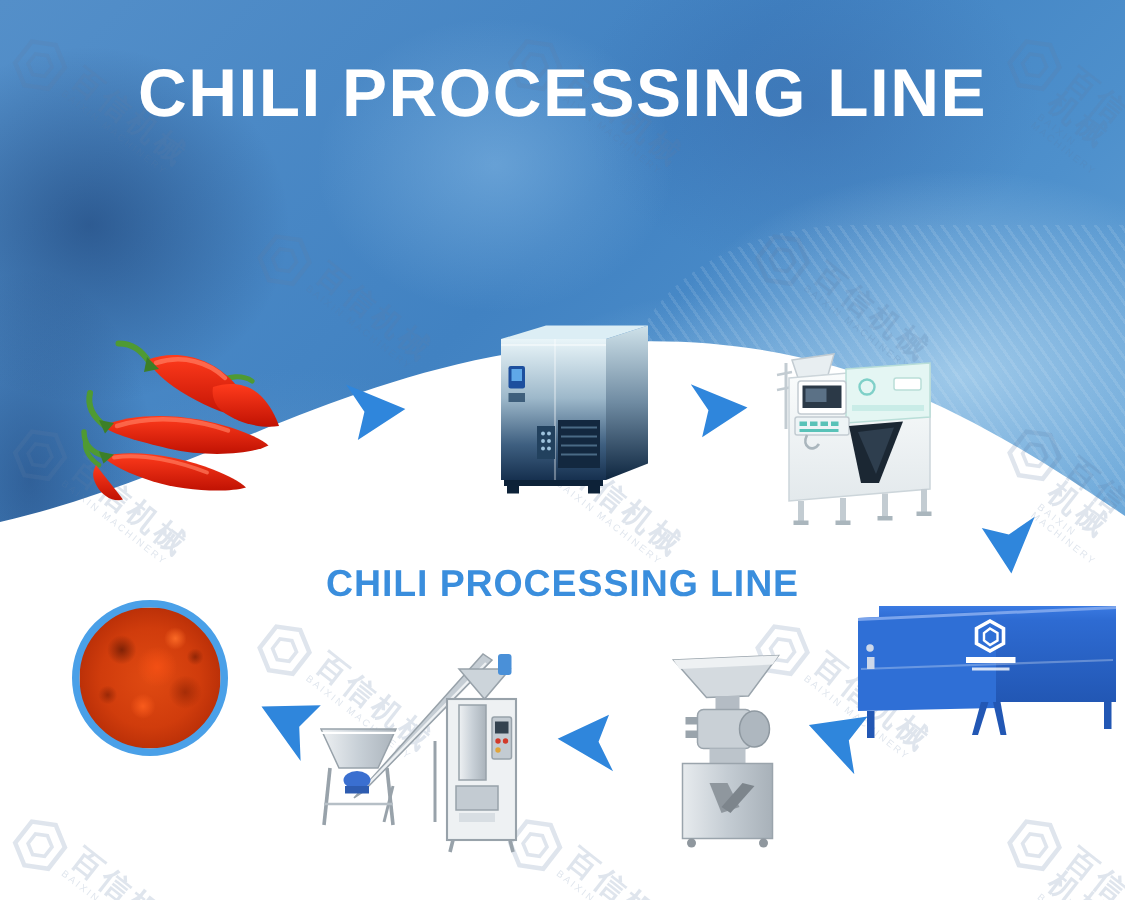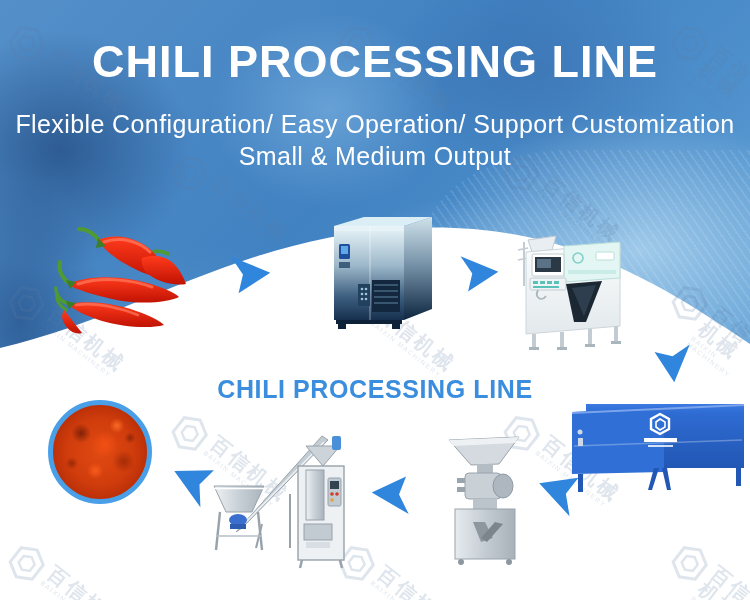"Flexible Configuration/ Easy Operation/" div.banner-sub { html: <div>Flexible Configuration/ Easy Operation/ Support Customization</div> -> none }
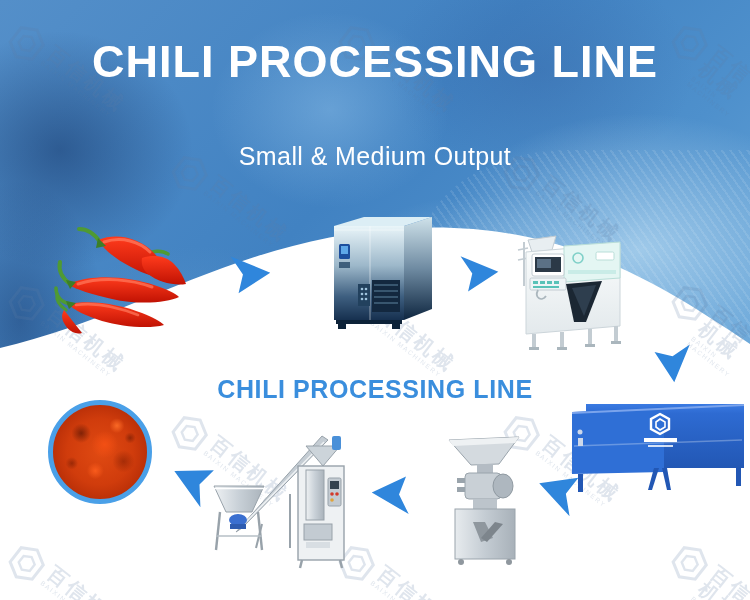"Small & Medium Output" div.banner-sub { html: <div>Small &amp; Medium Output</div> -> none }
